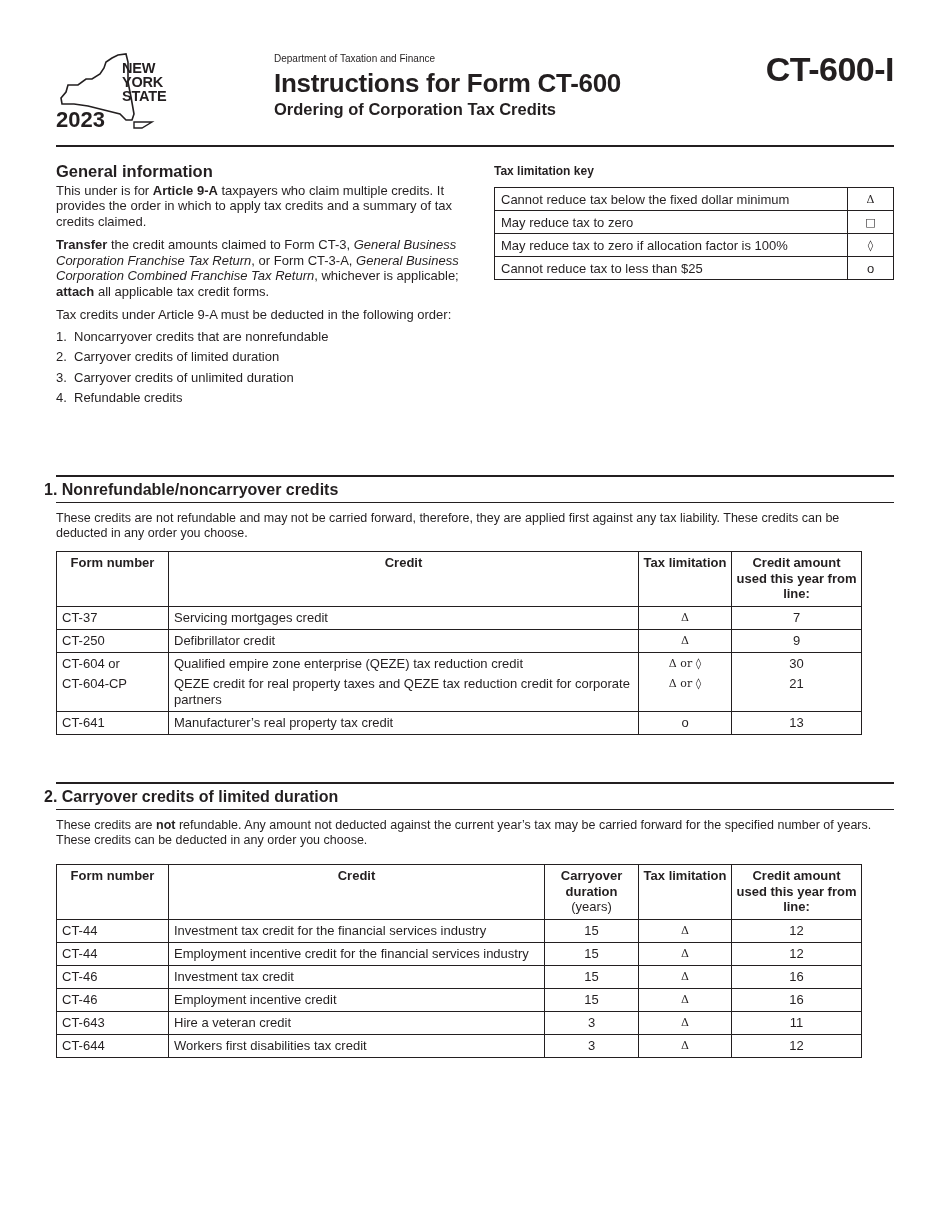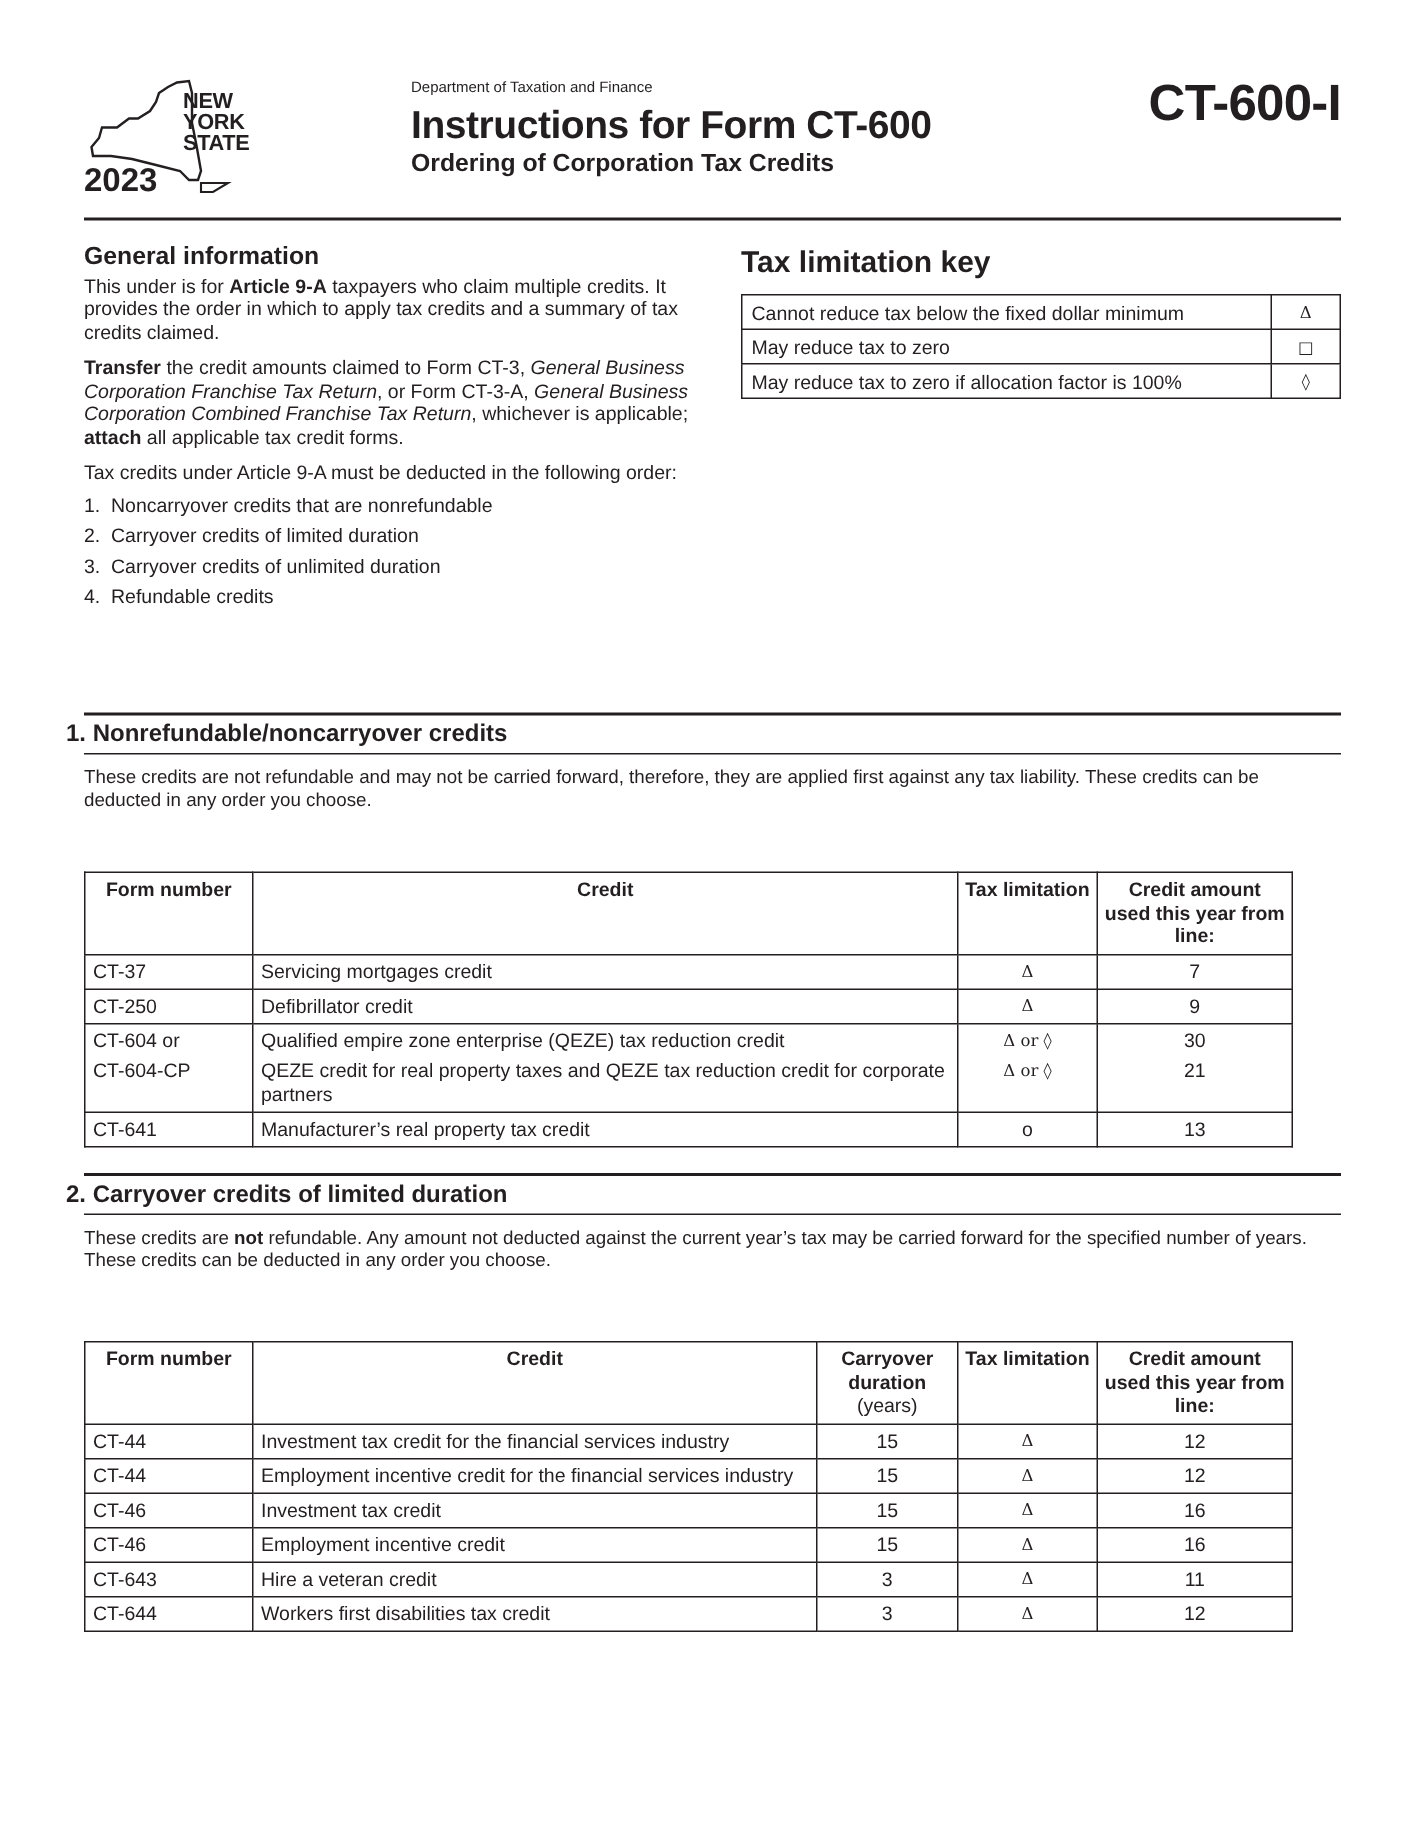"Tax limitation key" .key h2 { font-size: 20px -> 12px }
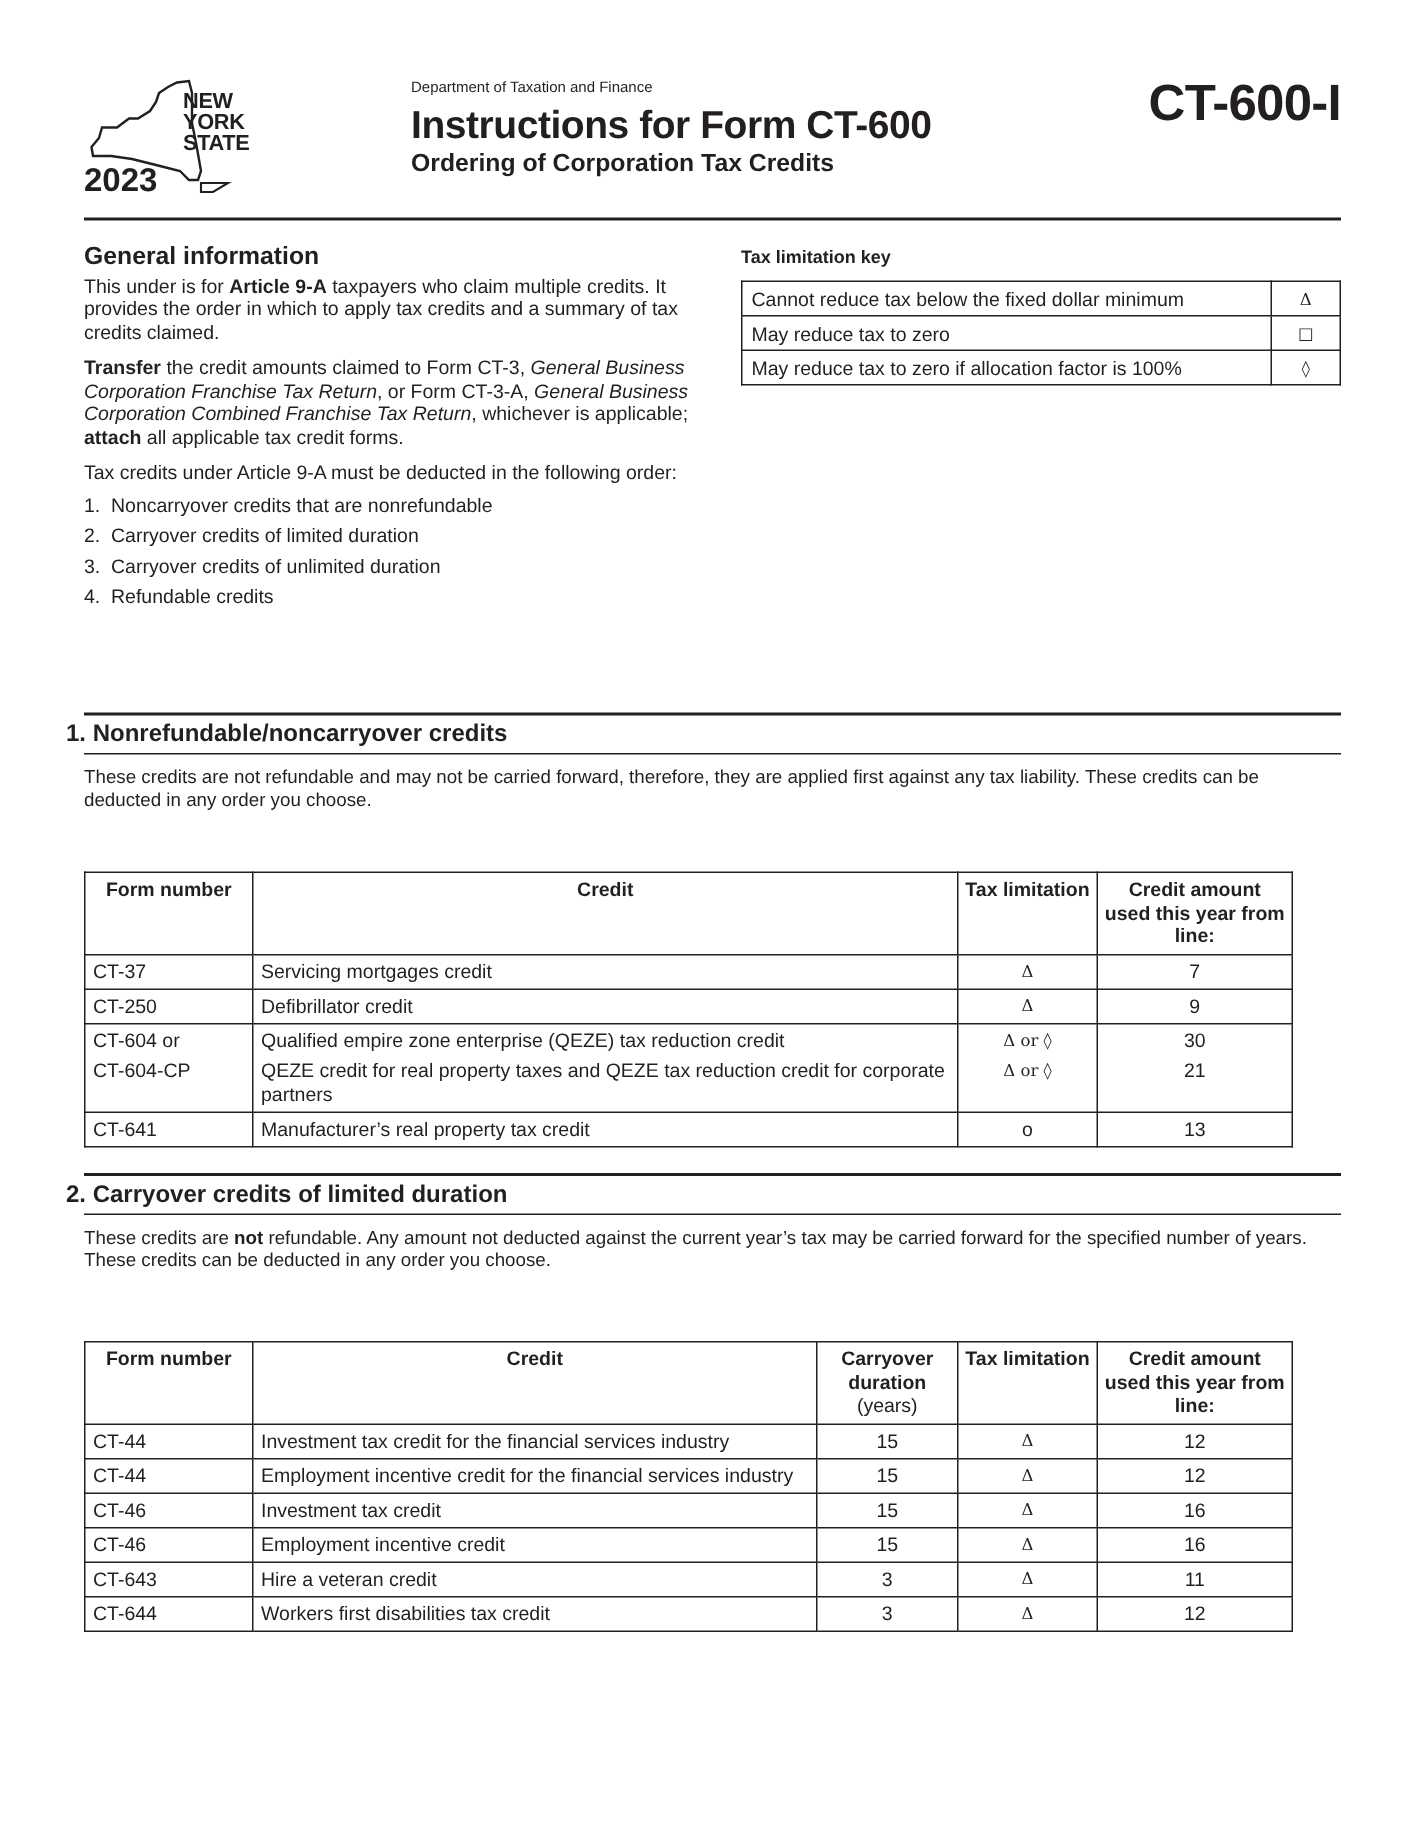"Cannot reduce tax to less" tr { html: none -> <tr> <td>Cannot reduce tax to less than $25</td> <td>o</td> </tr> }
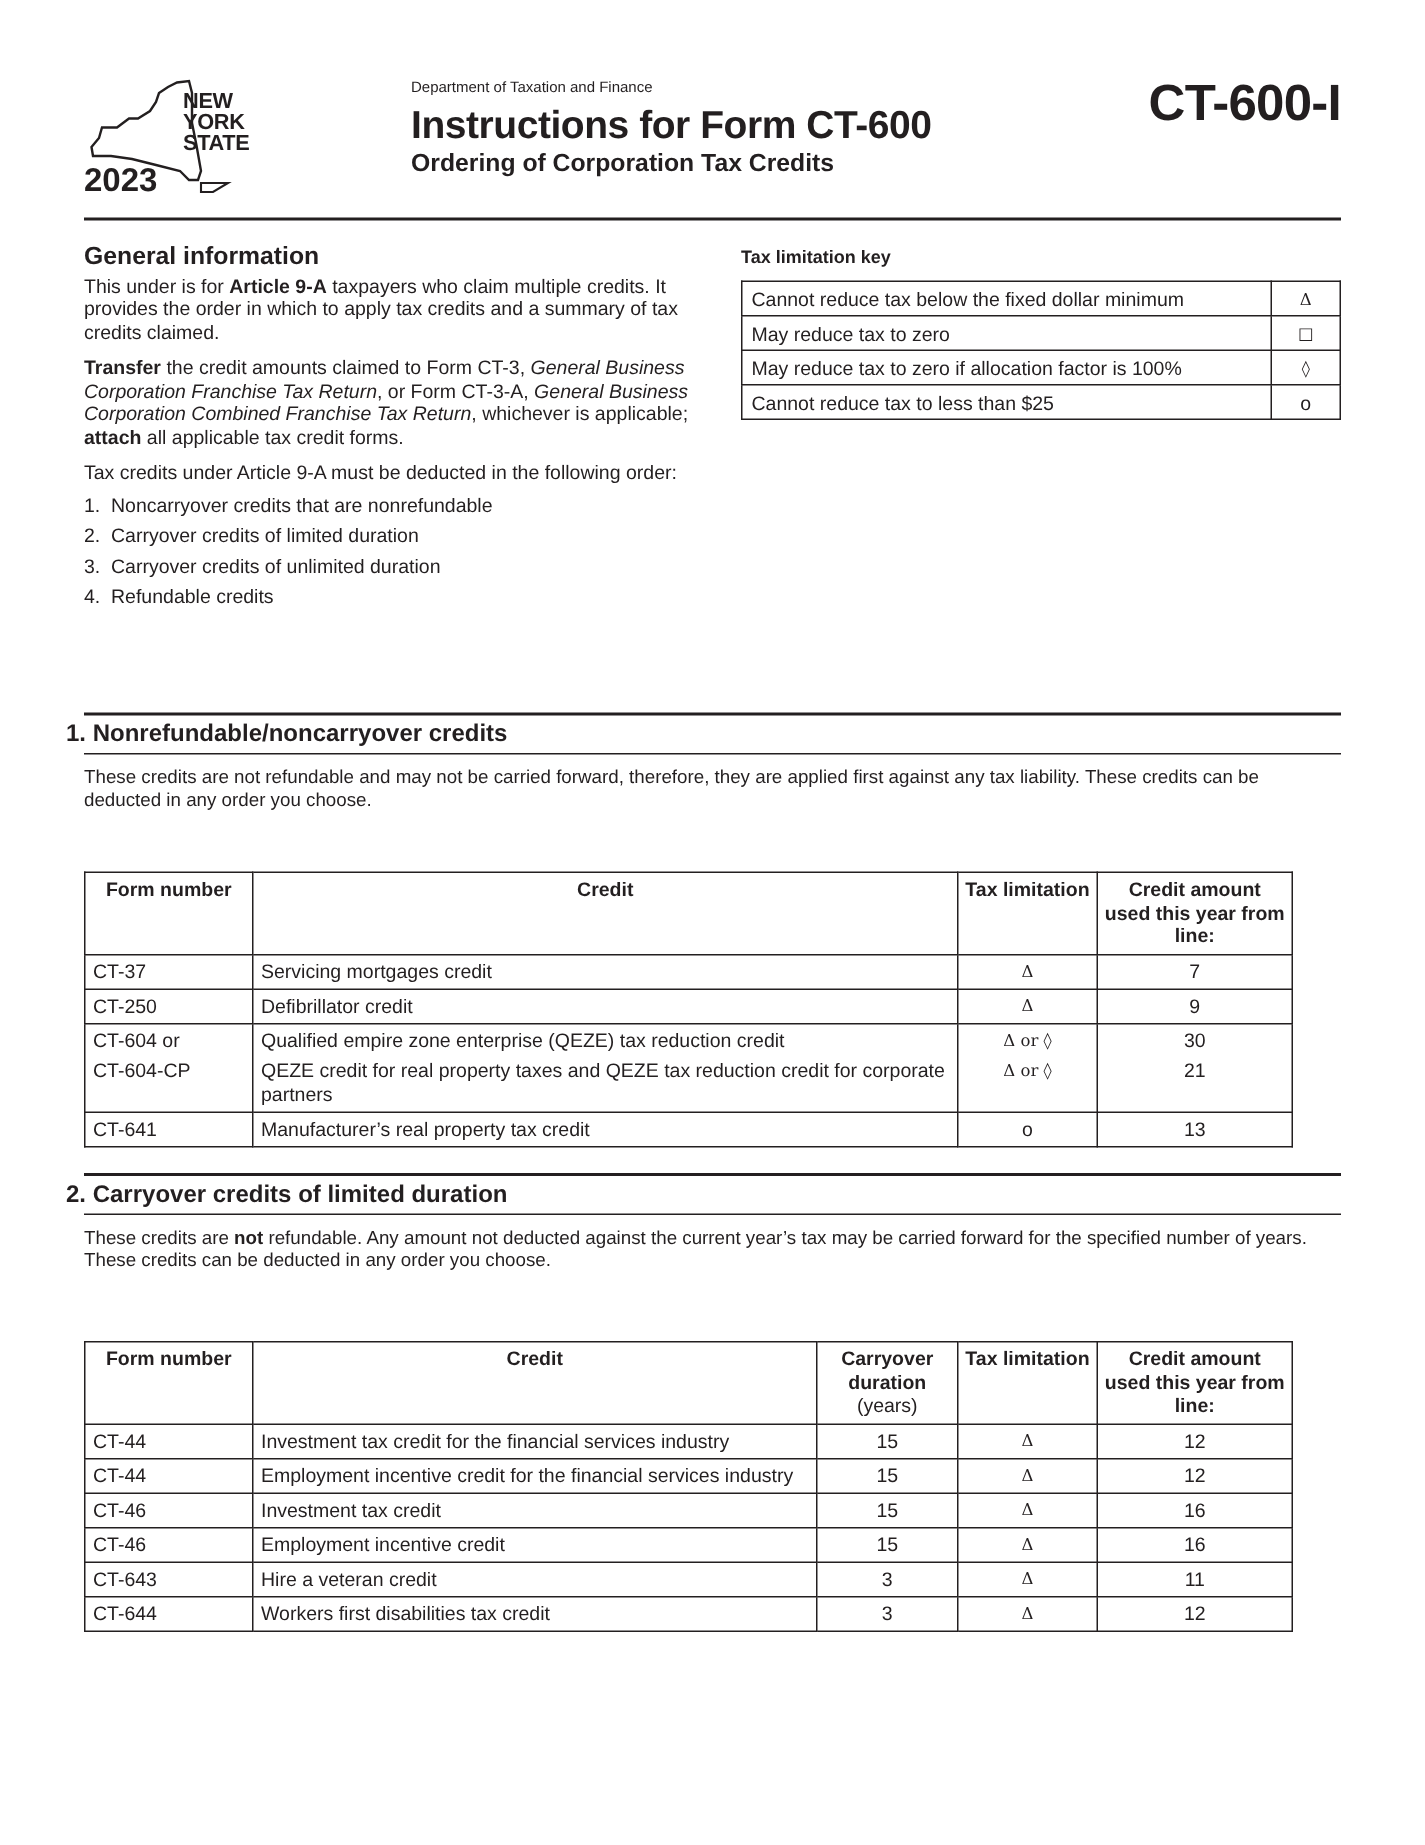"Form number" table.ct { margin-top: 30px -> none }
